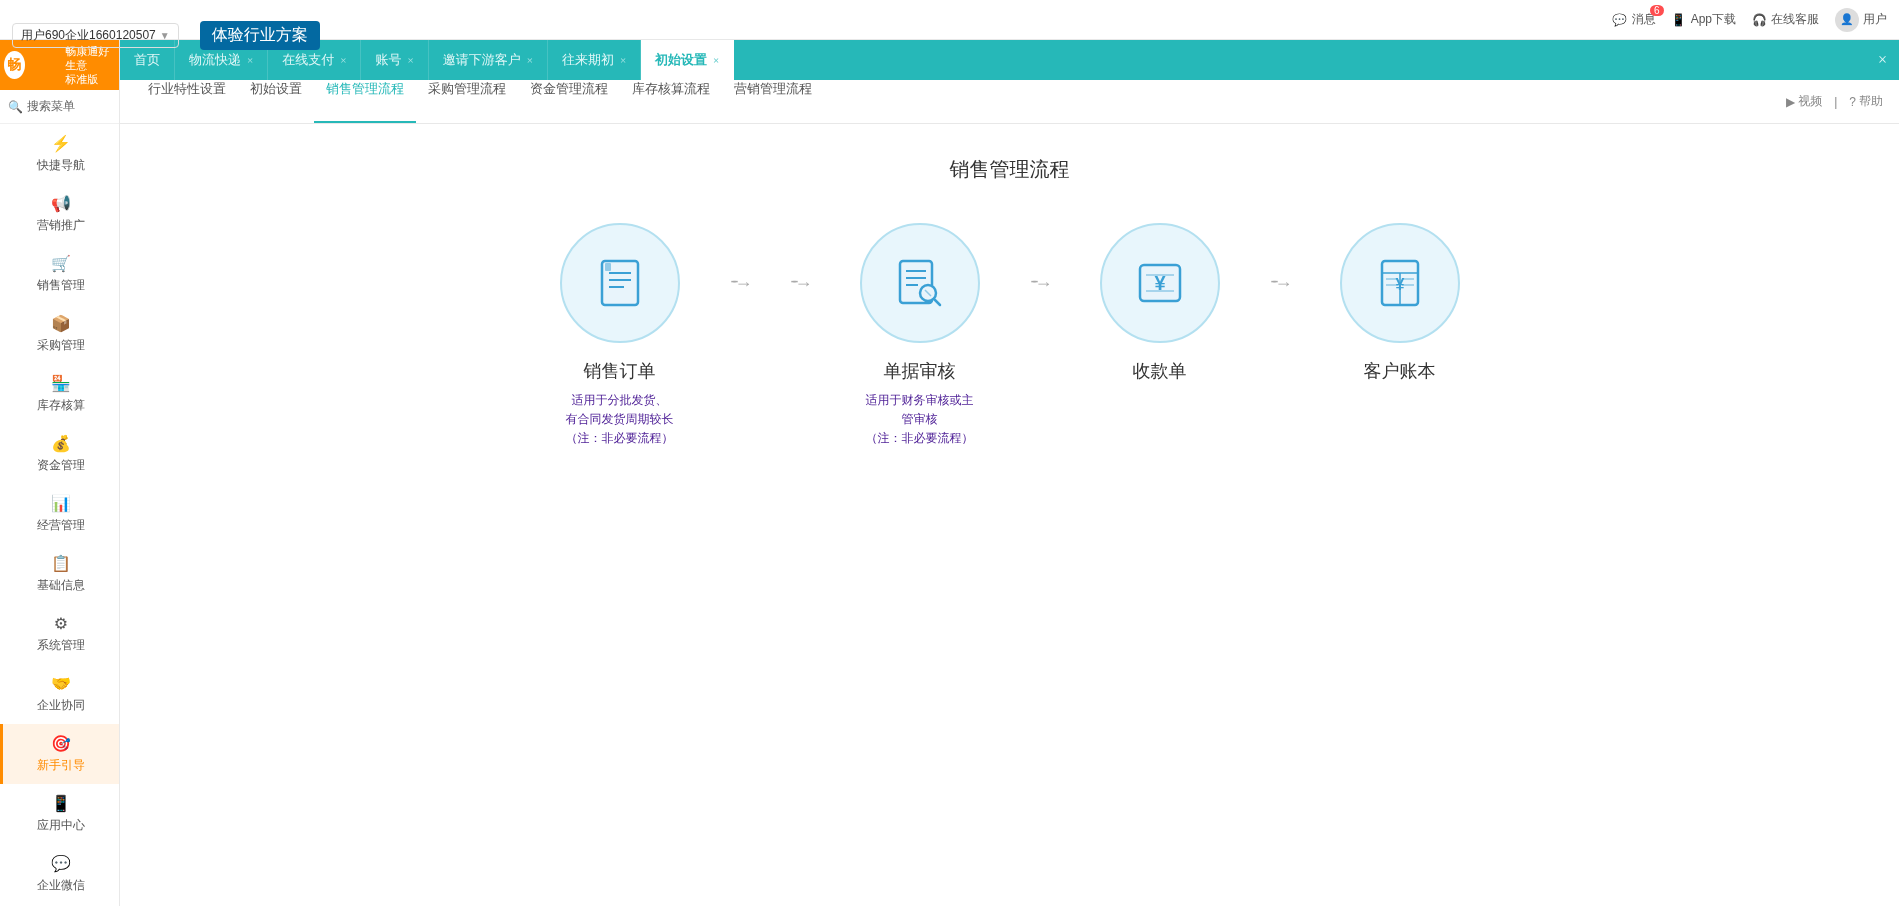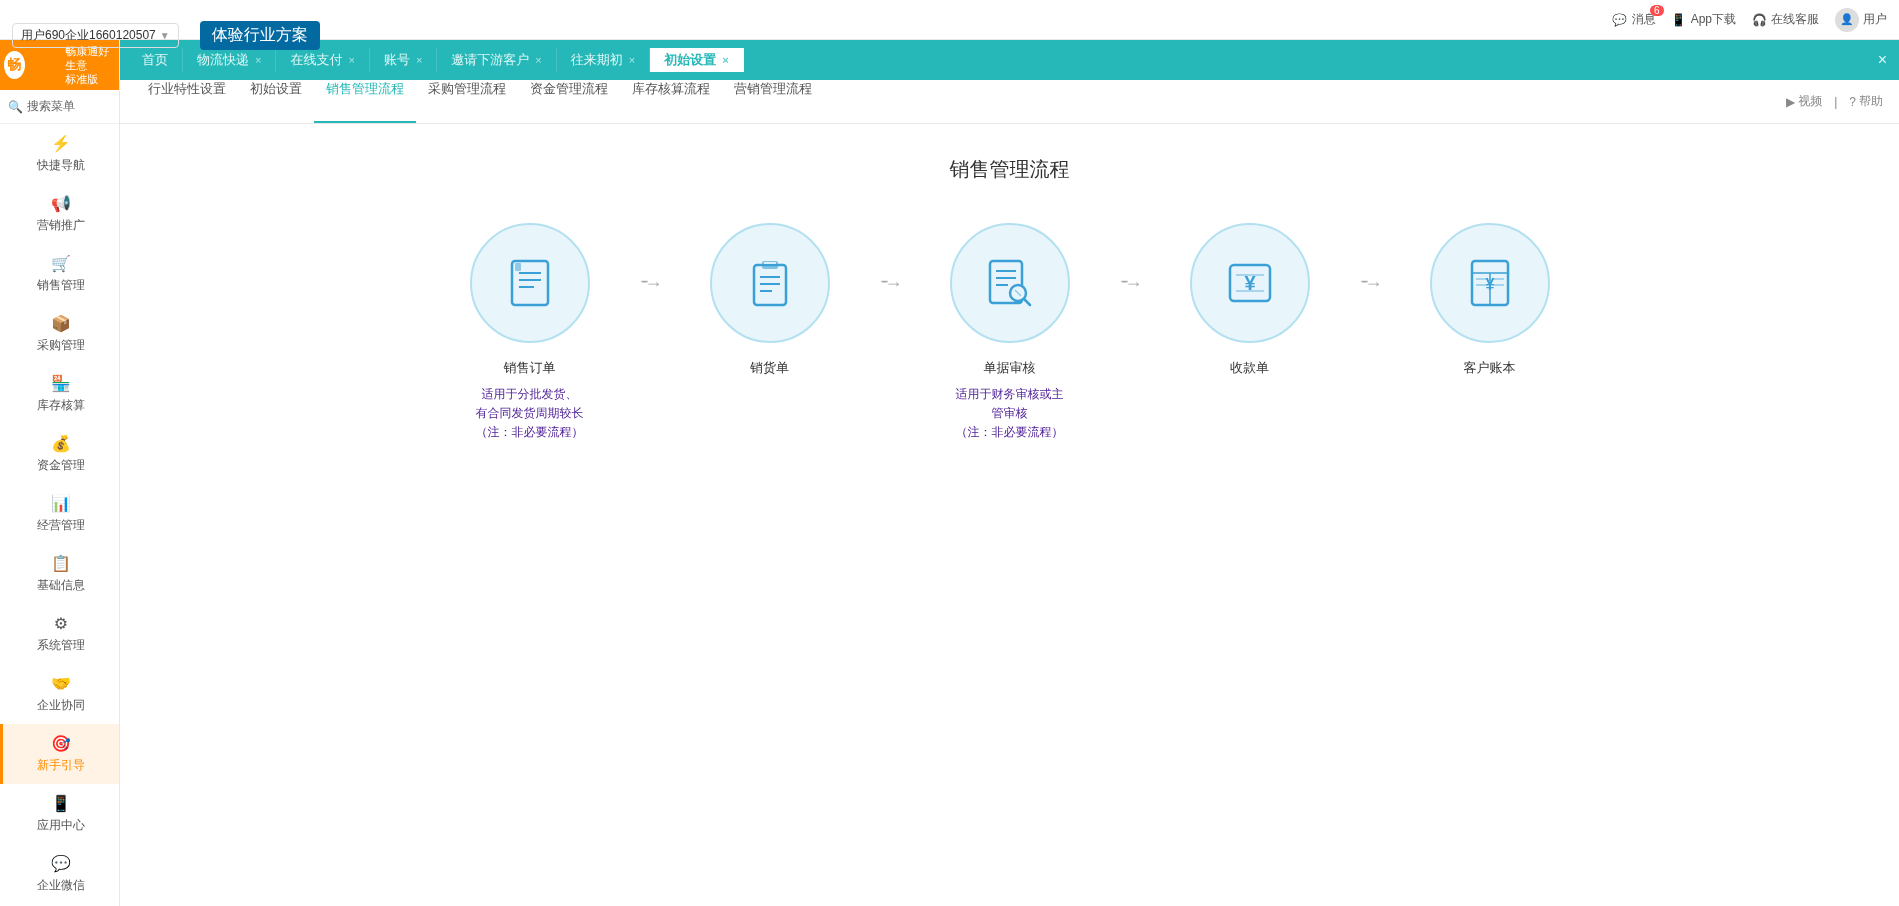"首页" .nav-tabs-bar { font-family: none -> Liberation Serif, serif; padding: 8px -> 0 }
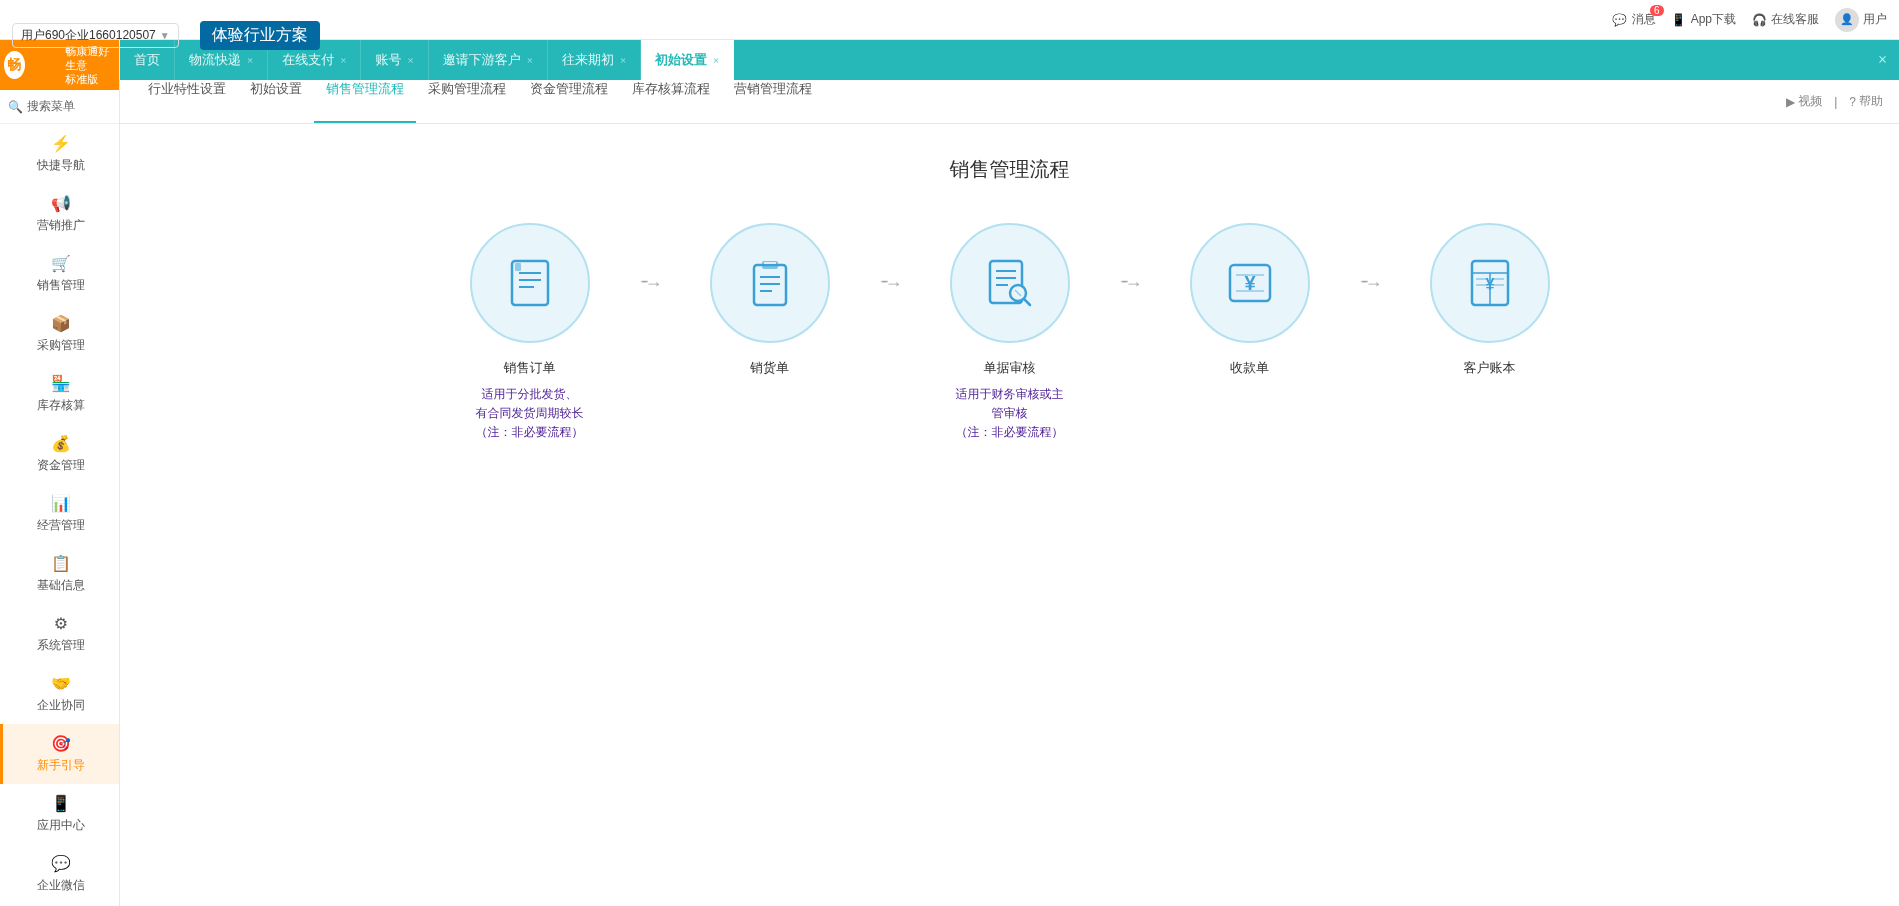"销售订单" .flow-title { font-size: 13px -> 18px }
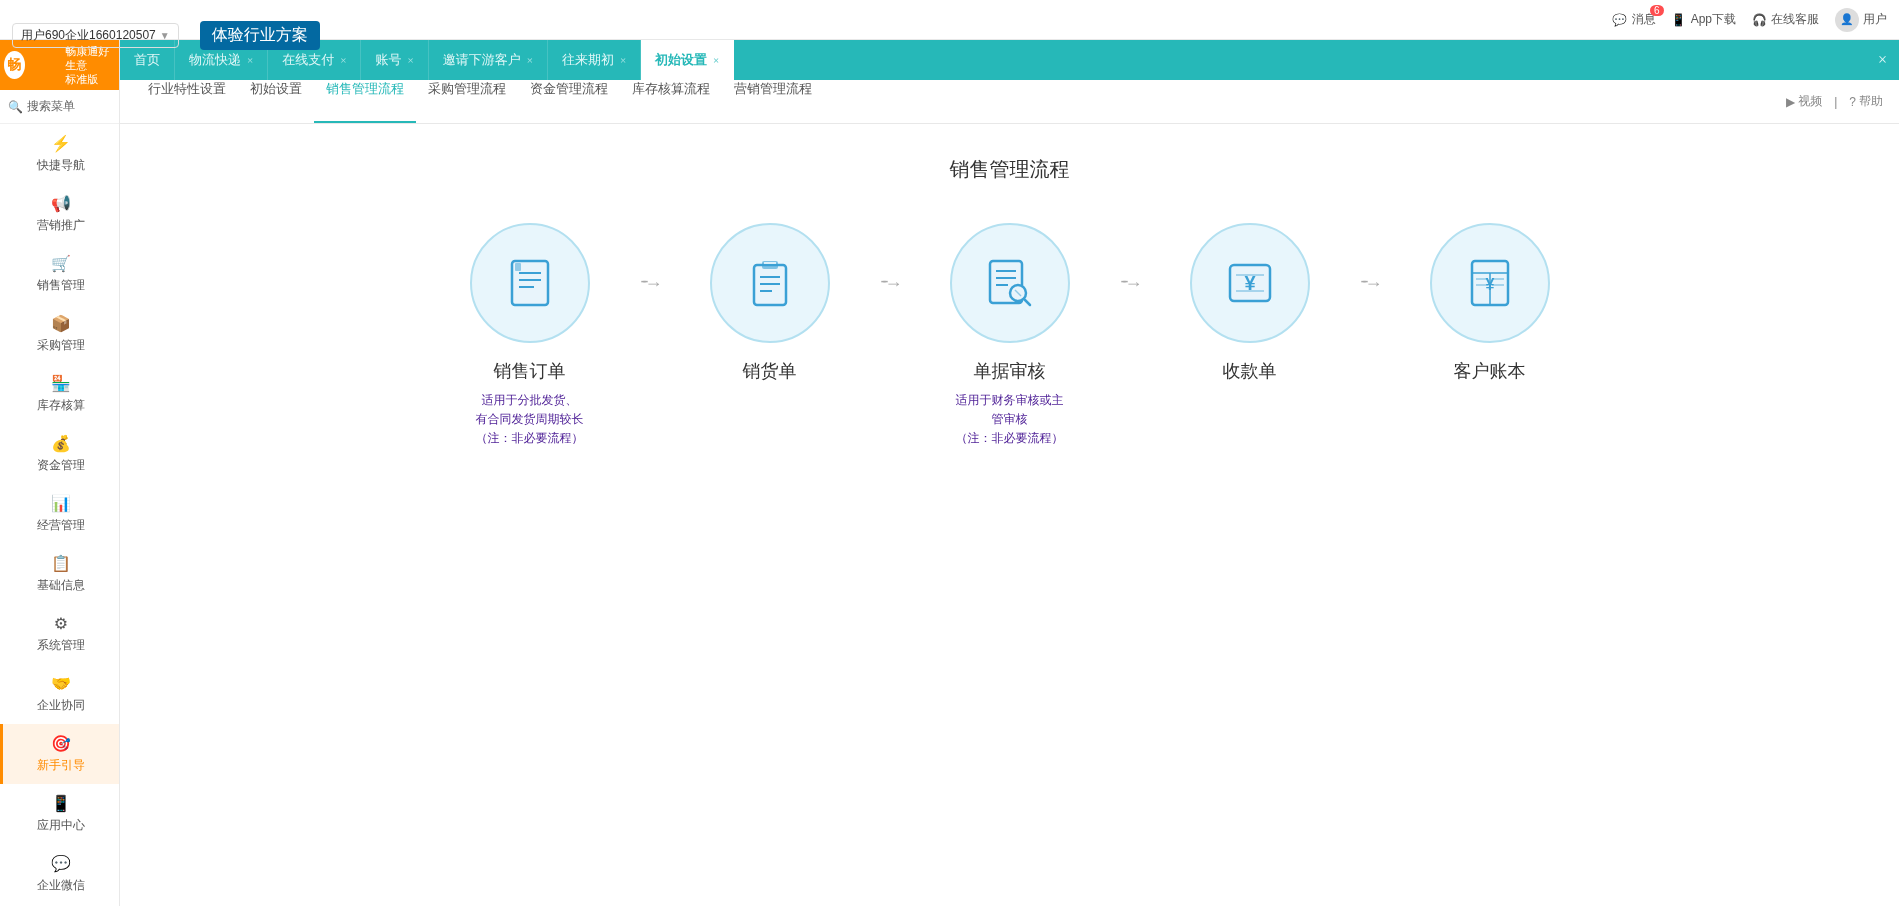"销货单" div.flow-step { html: <div> <div> <svg> <rect></rect> <rect></rect> <line></line> <line></line> <line></line> <line></line> </svg> </div> <div>销货单</div> <div></div> </div> -> none }
